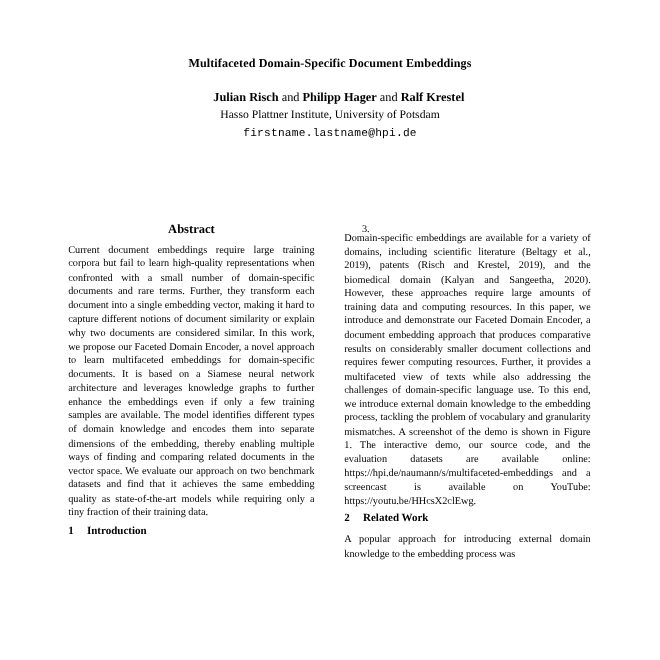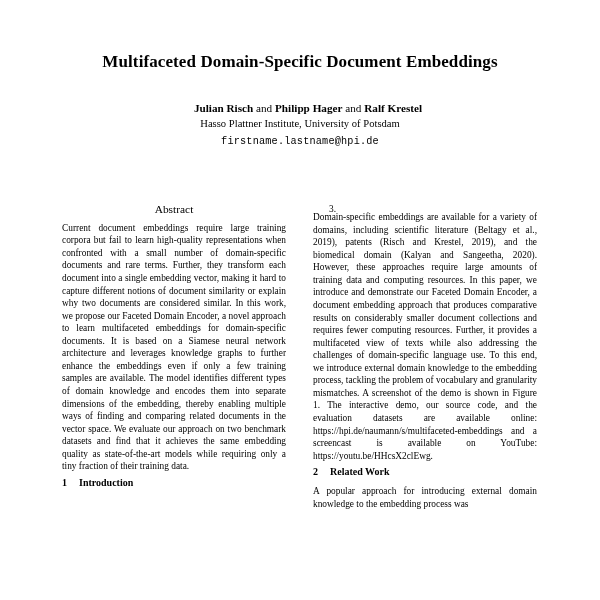"Multifaceted Domain-Specific Document" .paper-title { font-size: 17px -> 11px }
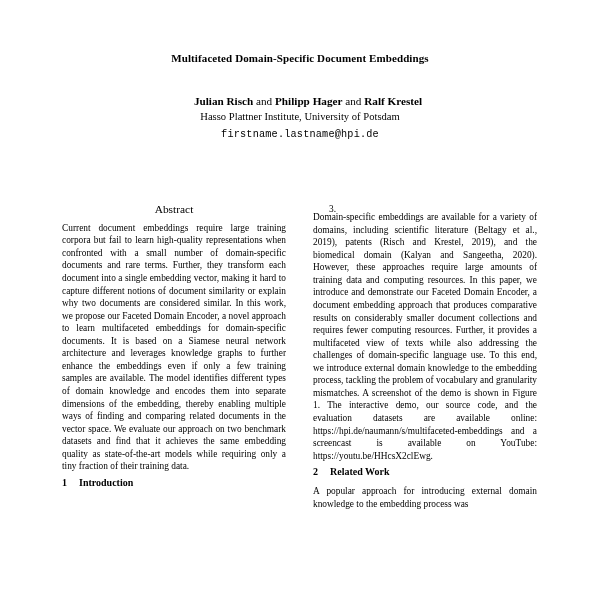"Julian Risch and Philipp Hager" .authors { margin-top: 29px -> 17px }
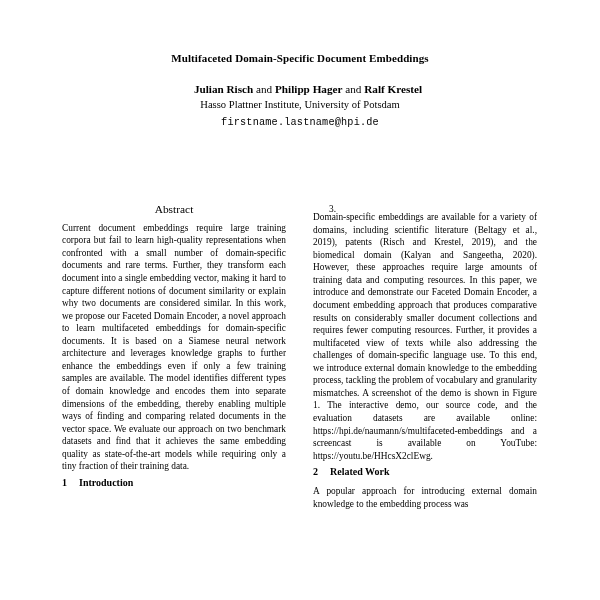"Abstract" .abstract-head { font-weight: normal -> bold }
